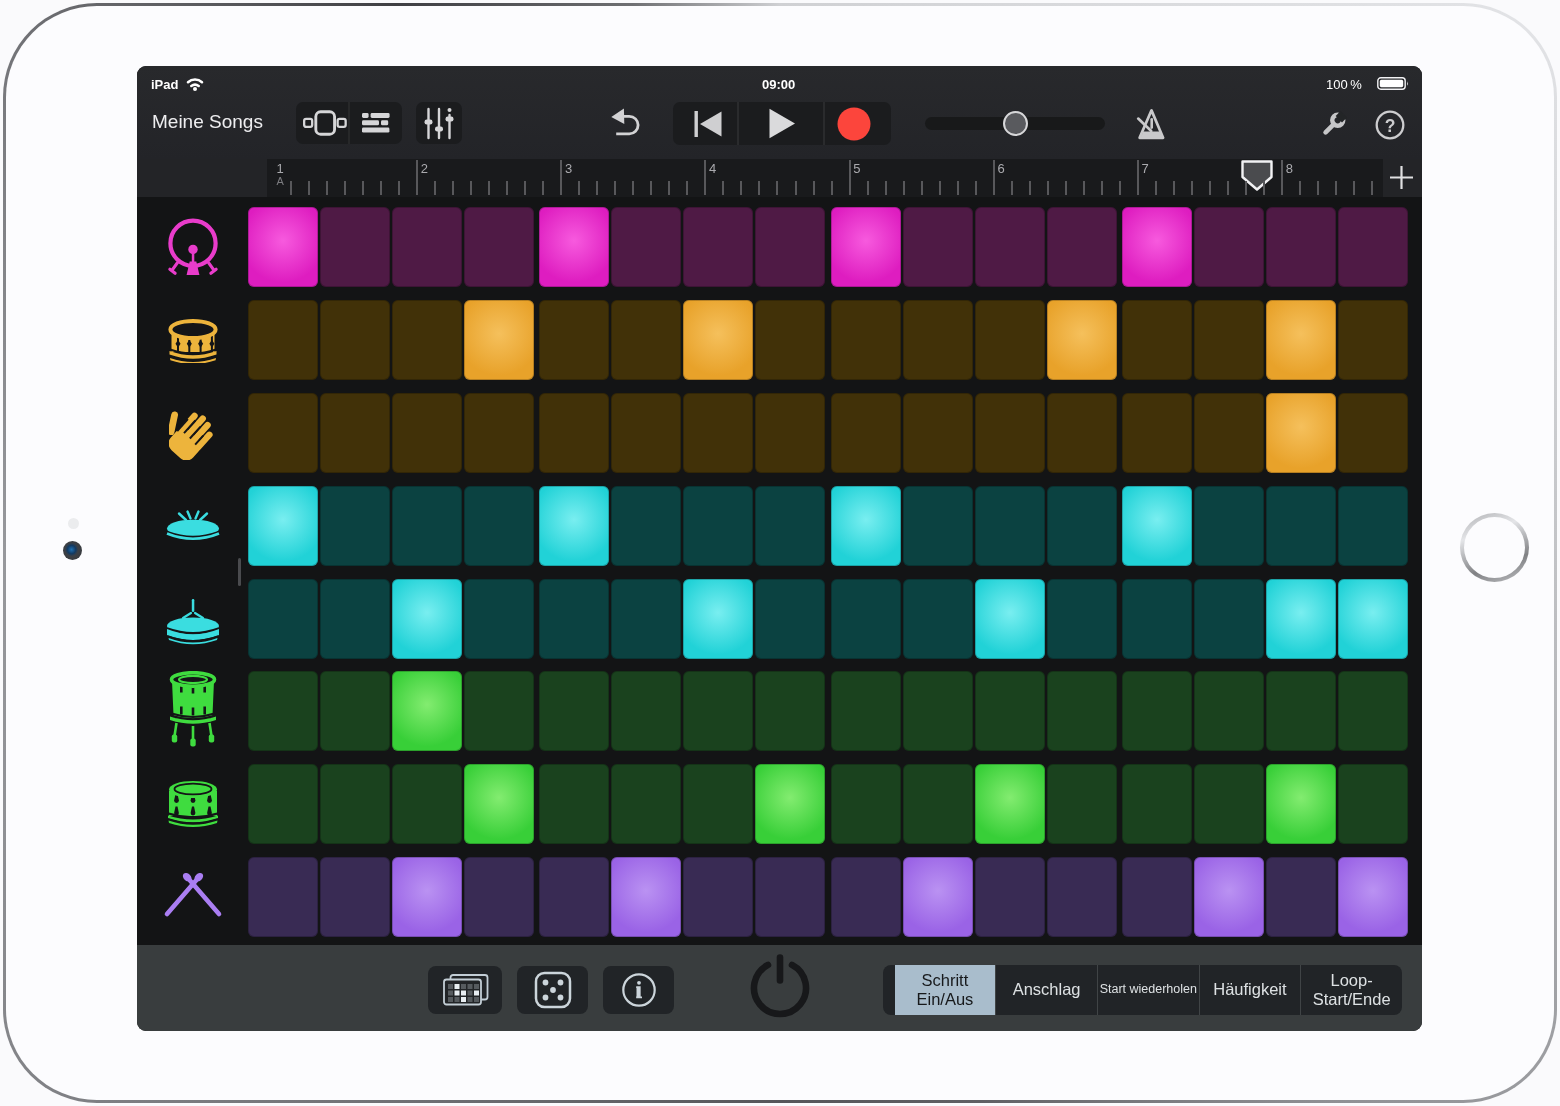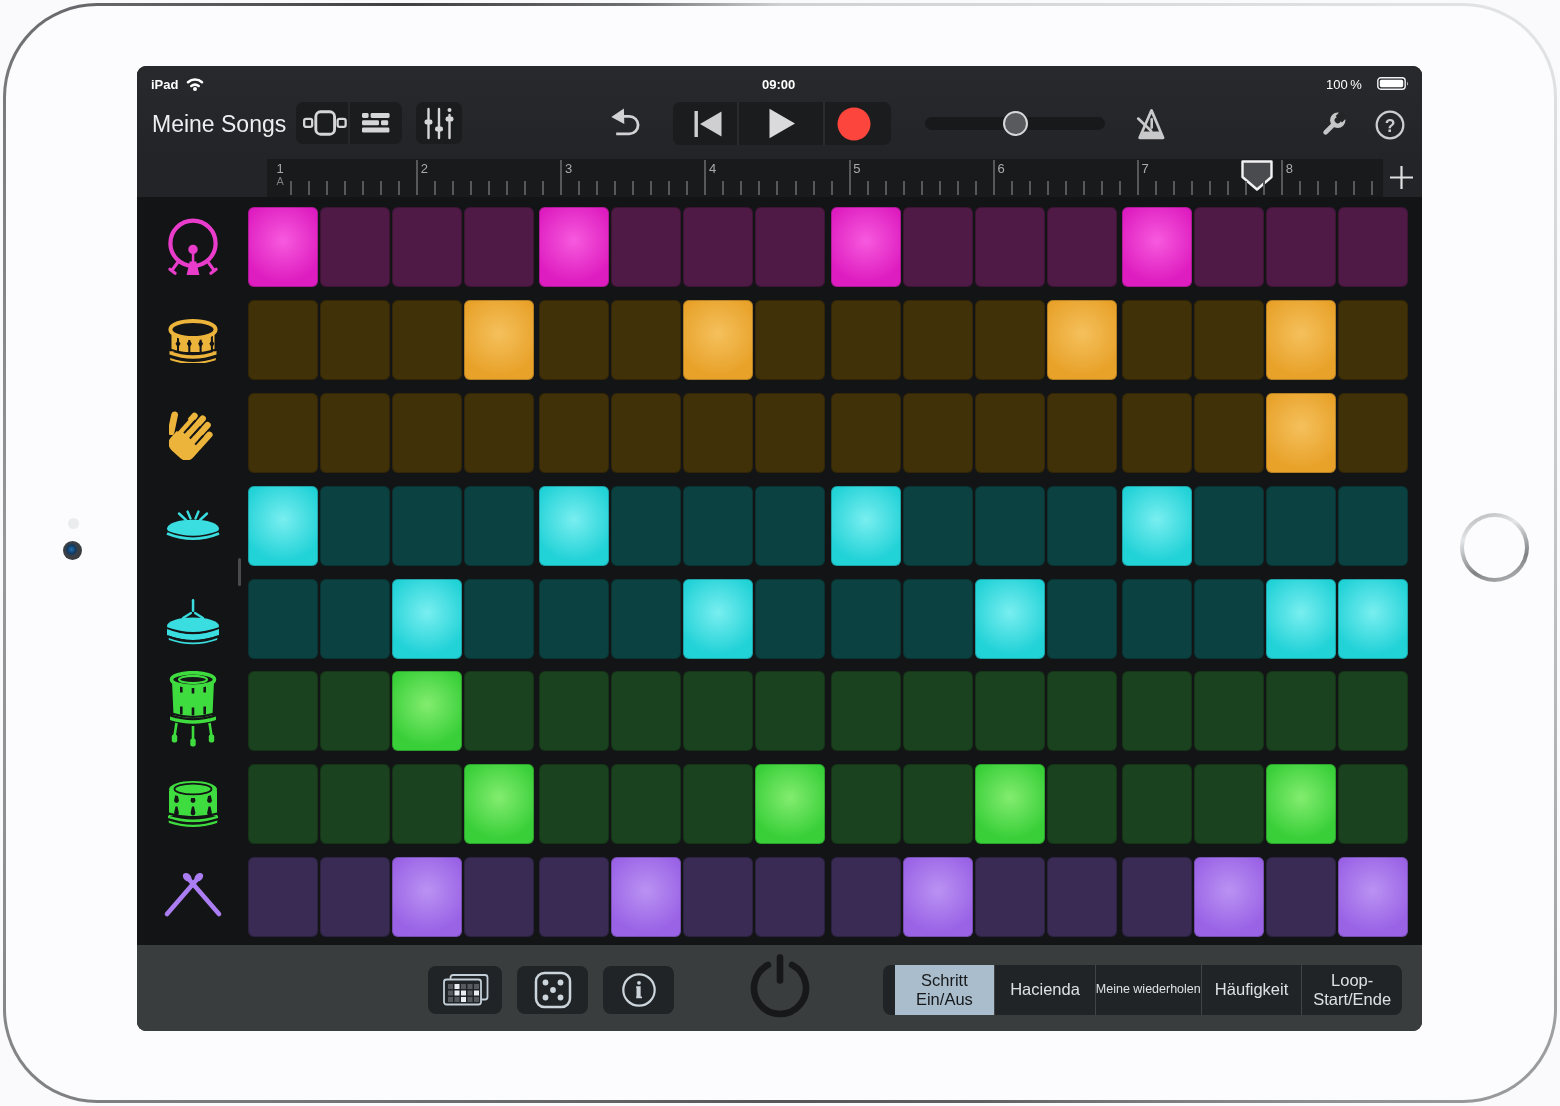"Meine Songs" #msongs { font-size: 23px -> 19px }
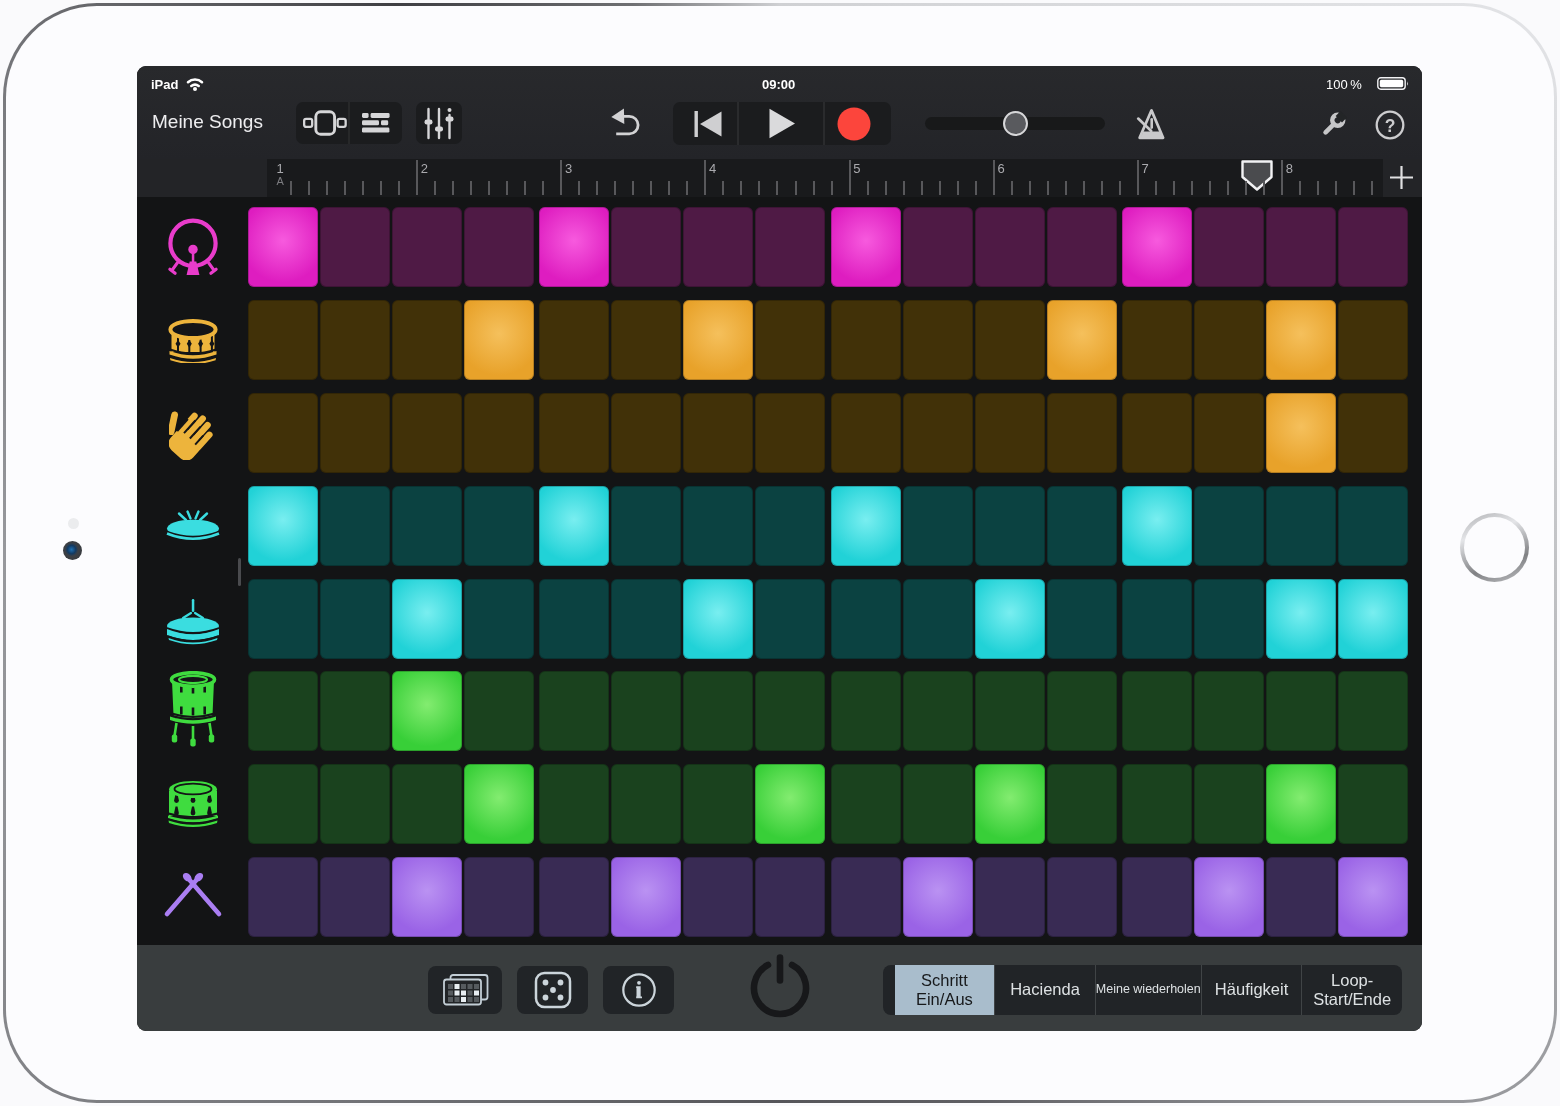"Hacienda" div.bseg-item { text: Hacienda -> Anschlag }
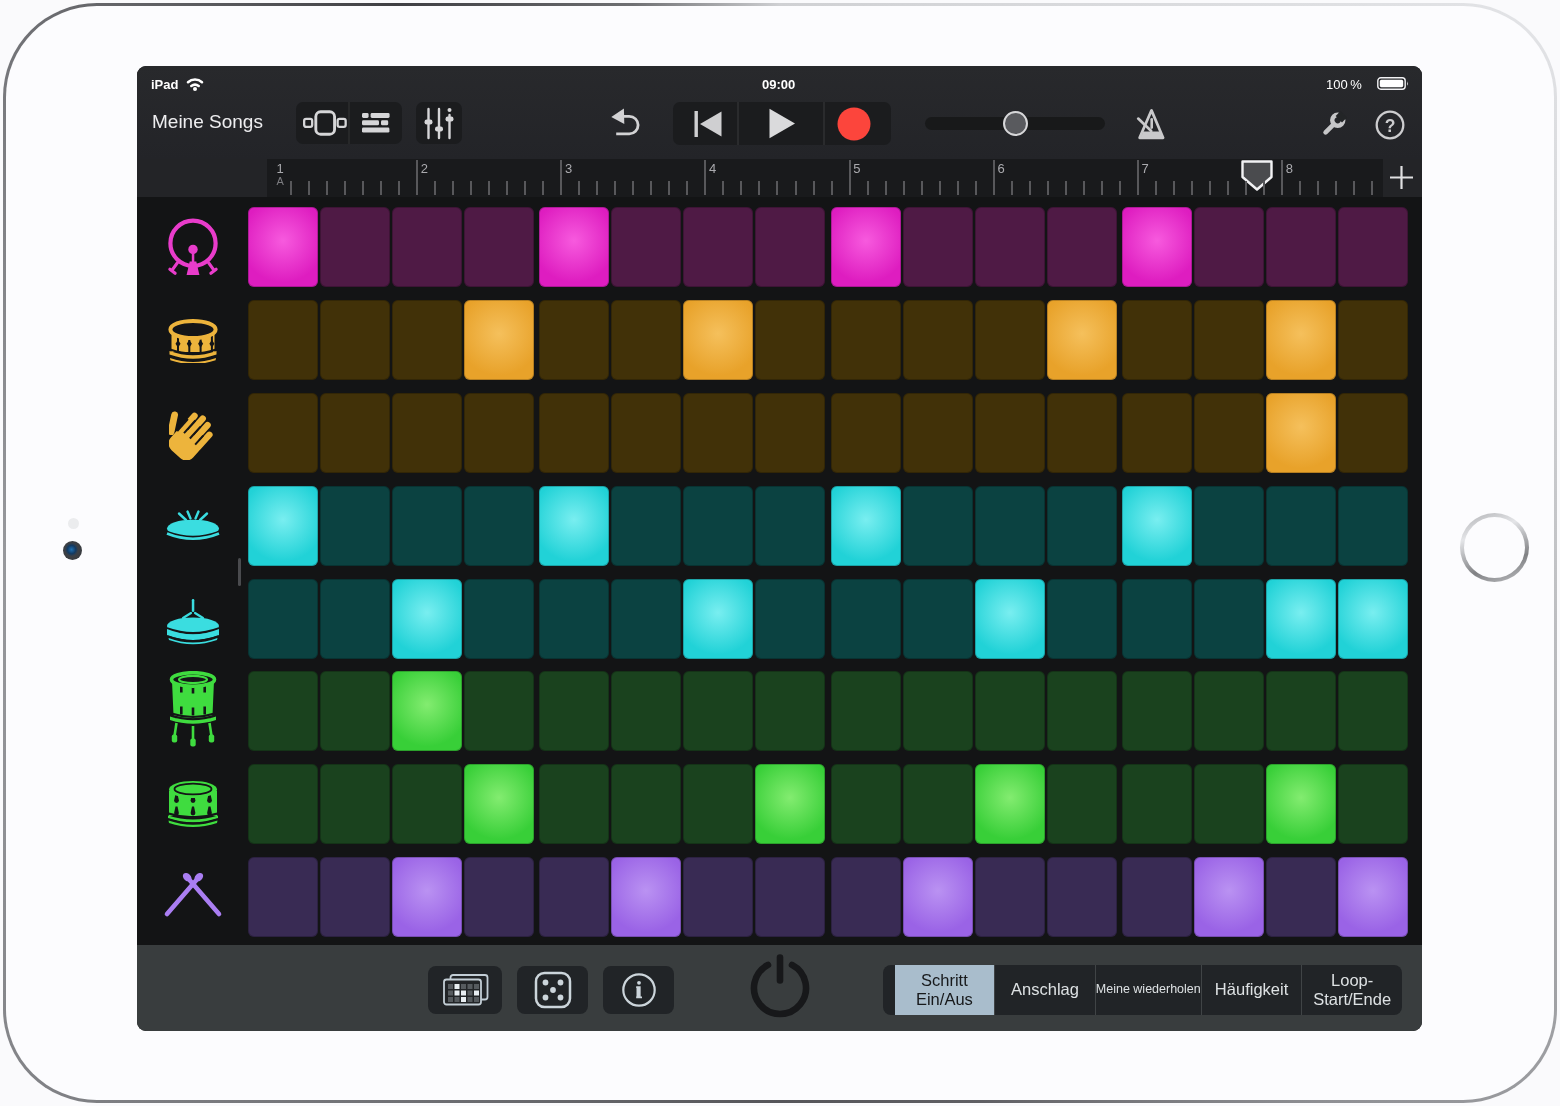"Meine wiederholen" div.bseg-item { text: Meine -> Start }
